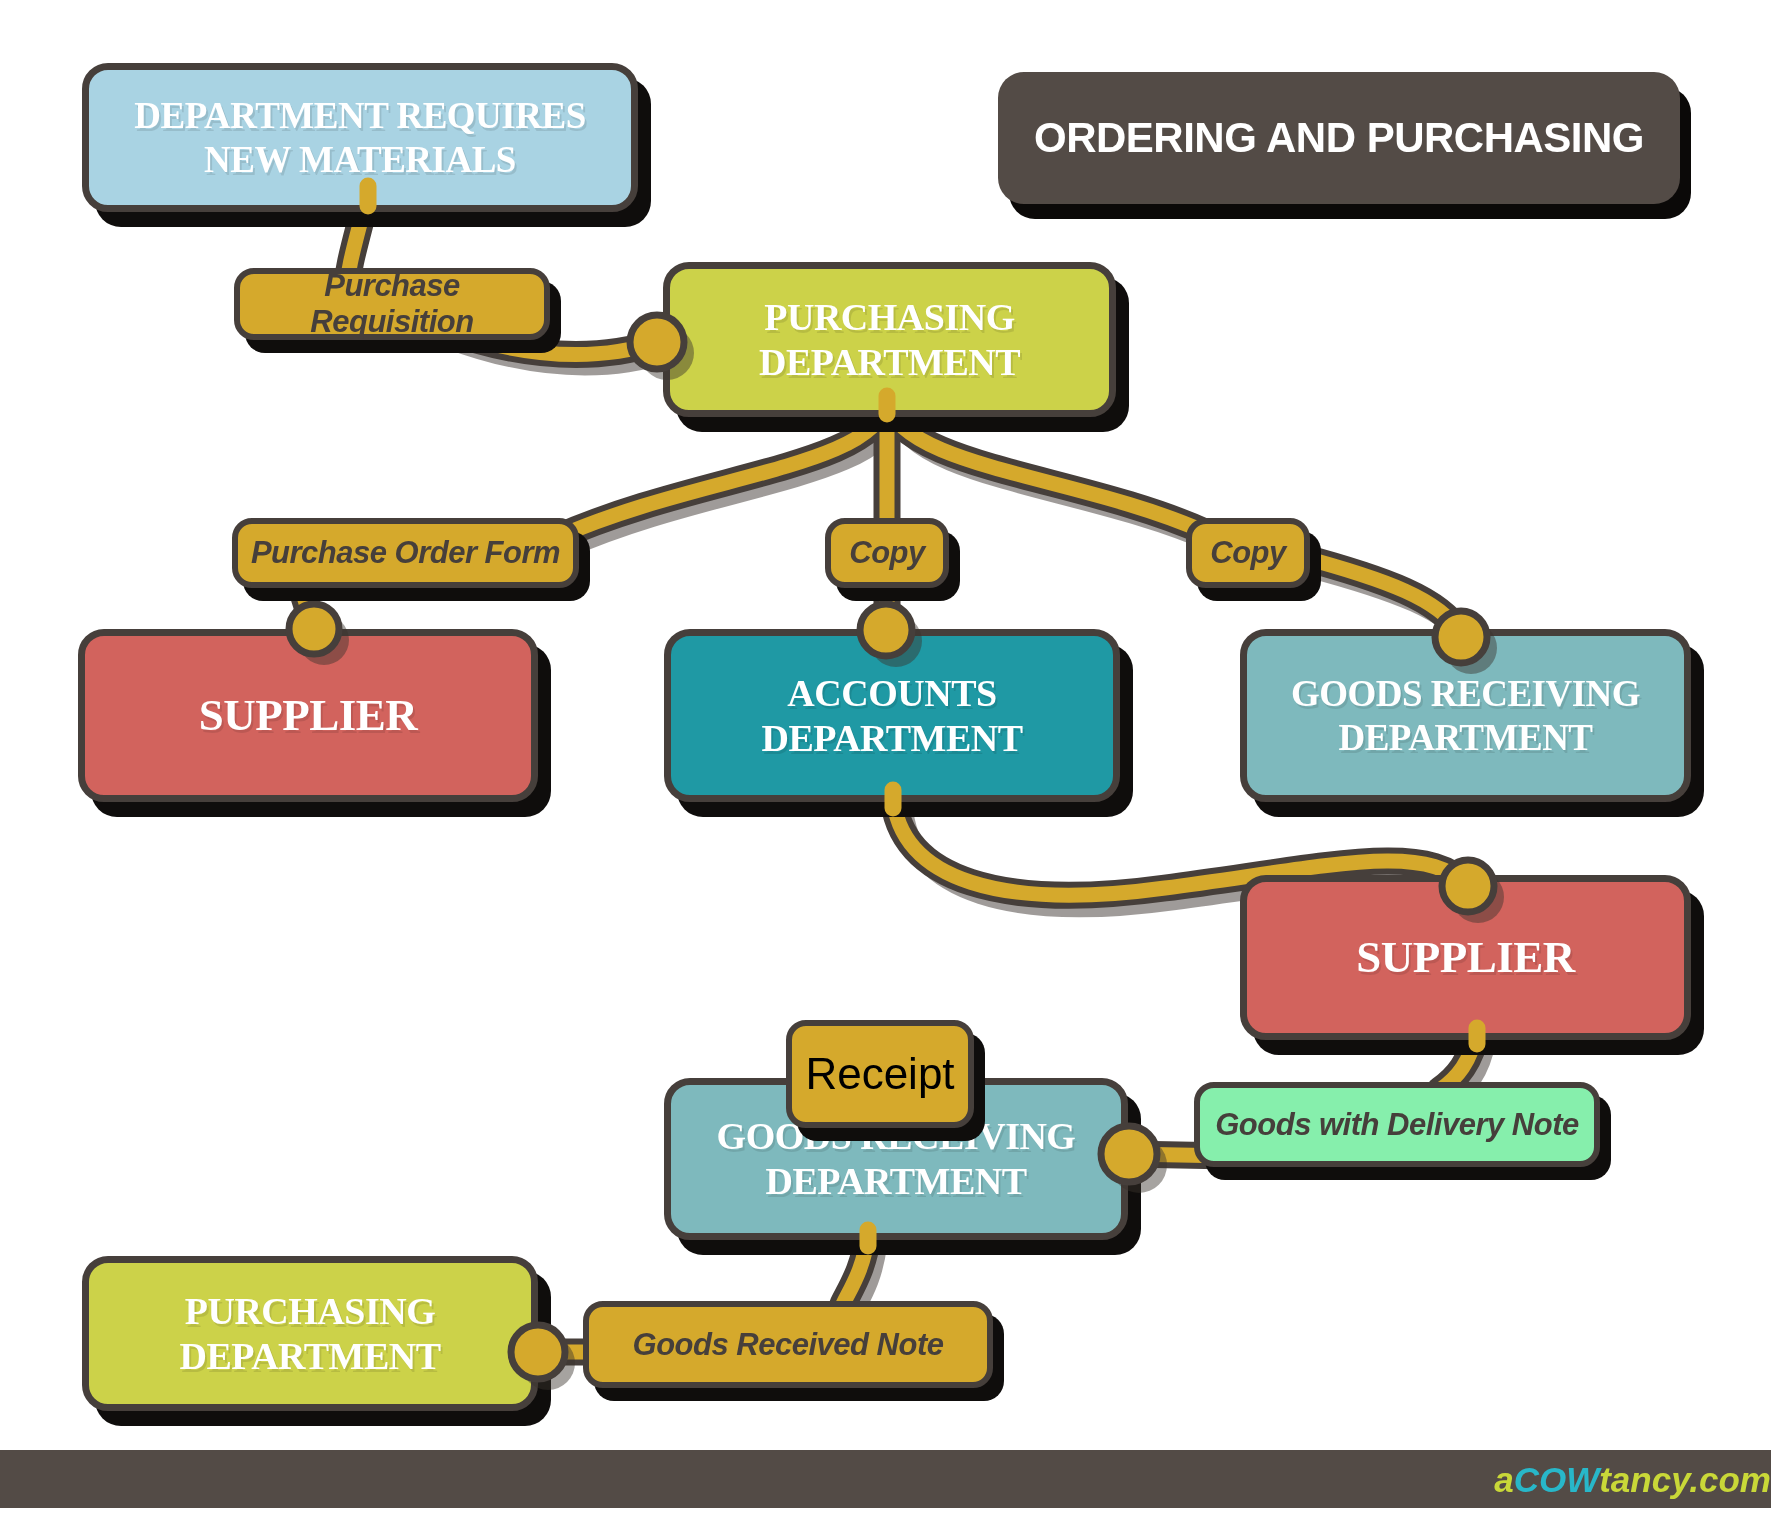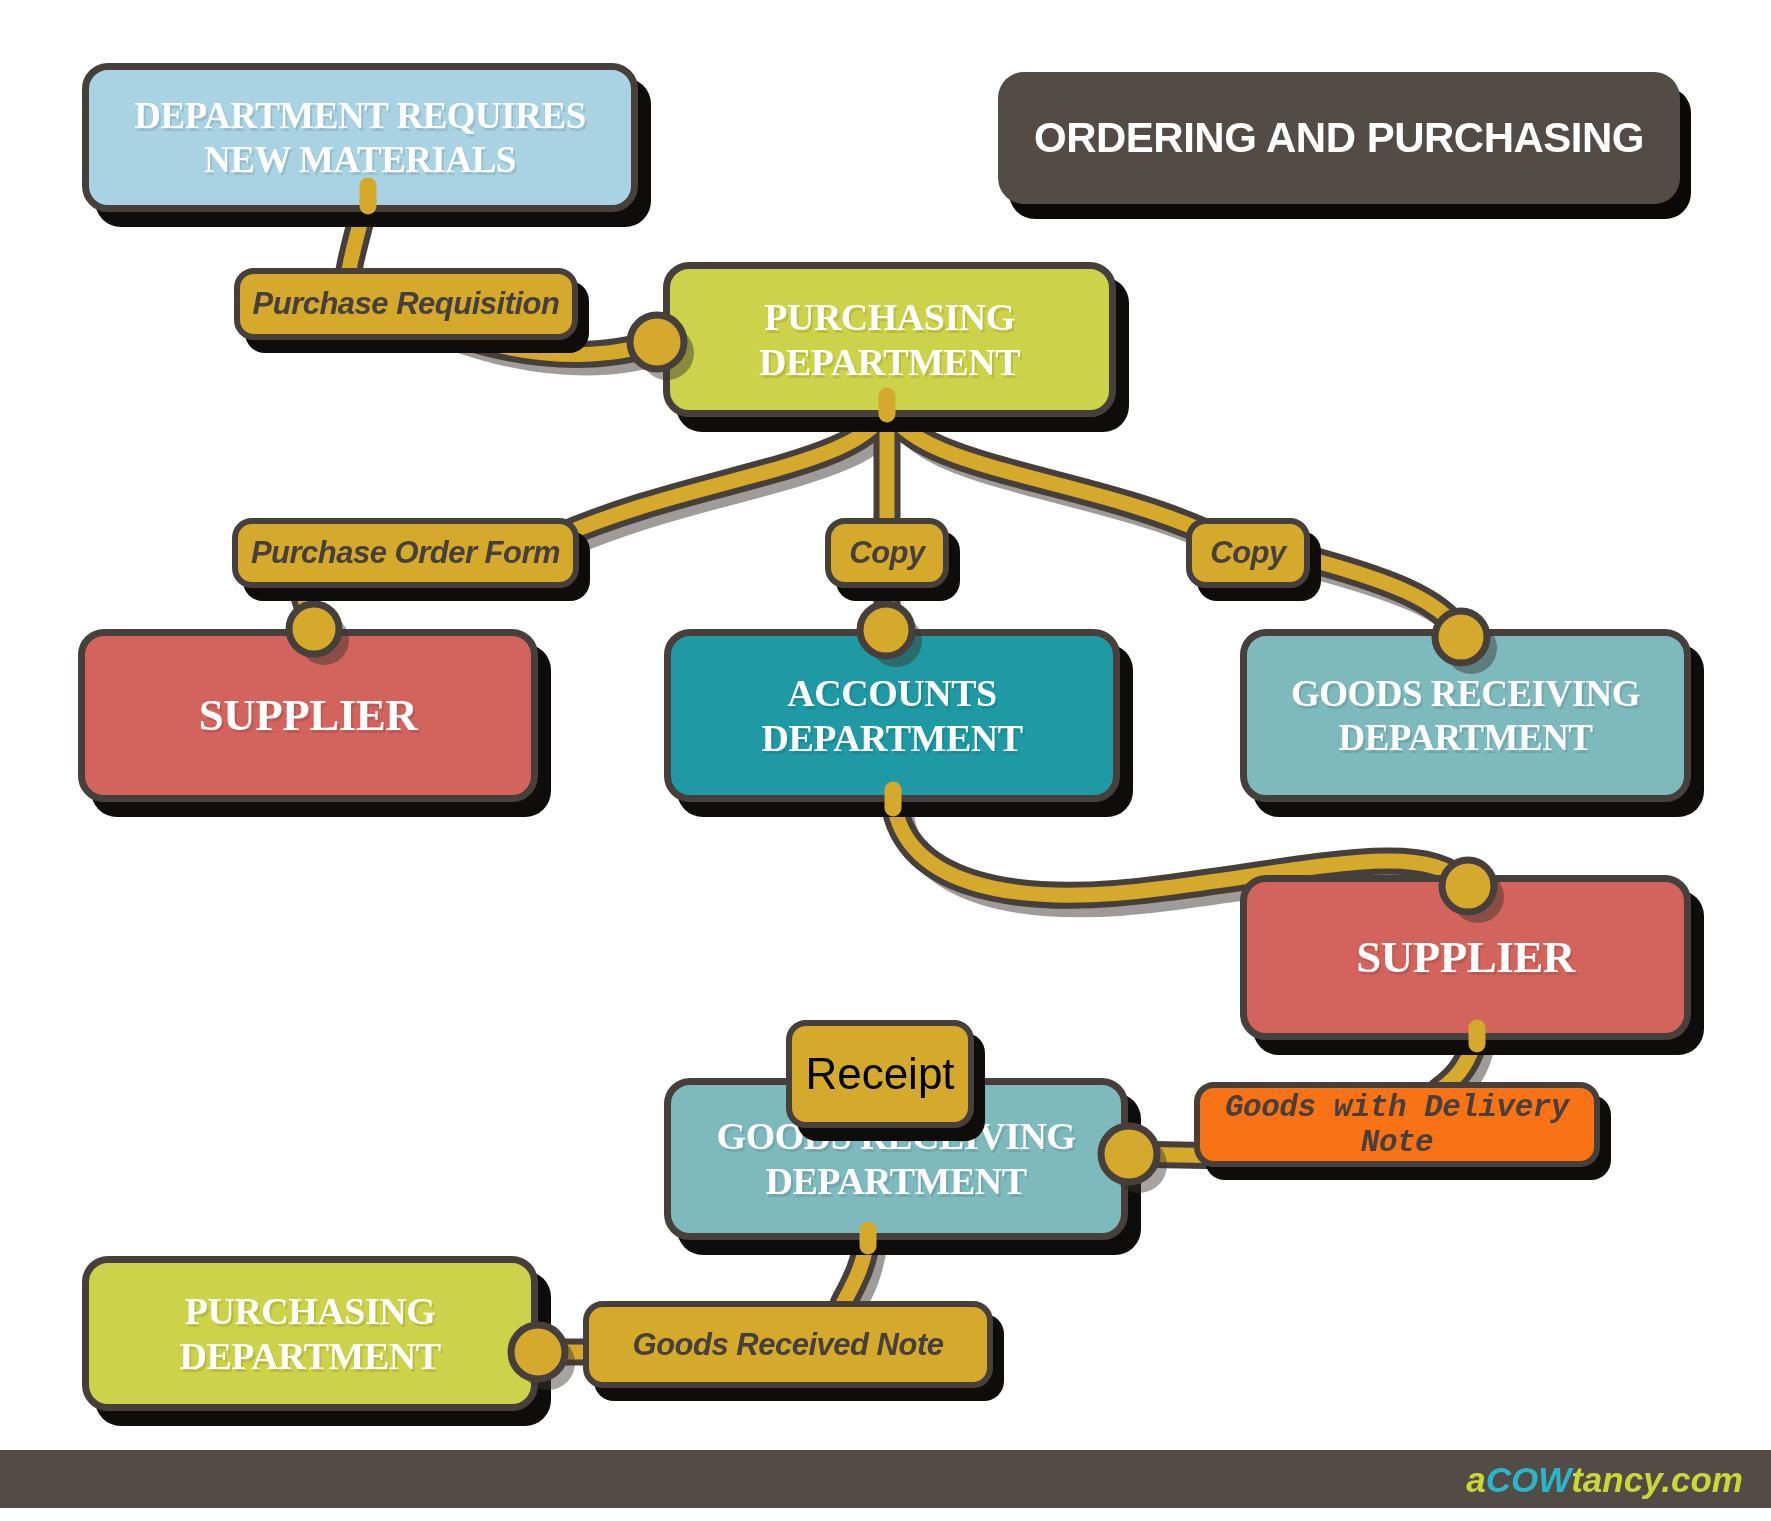"Purchase Requisition" div.glabel { width: 344px -> 316px }
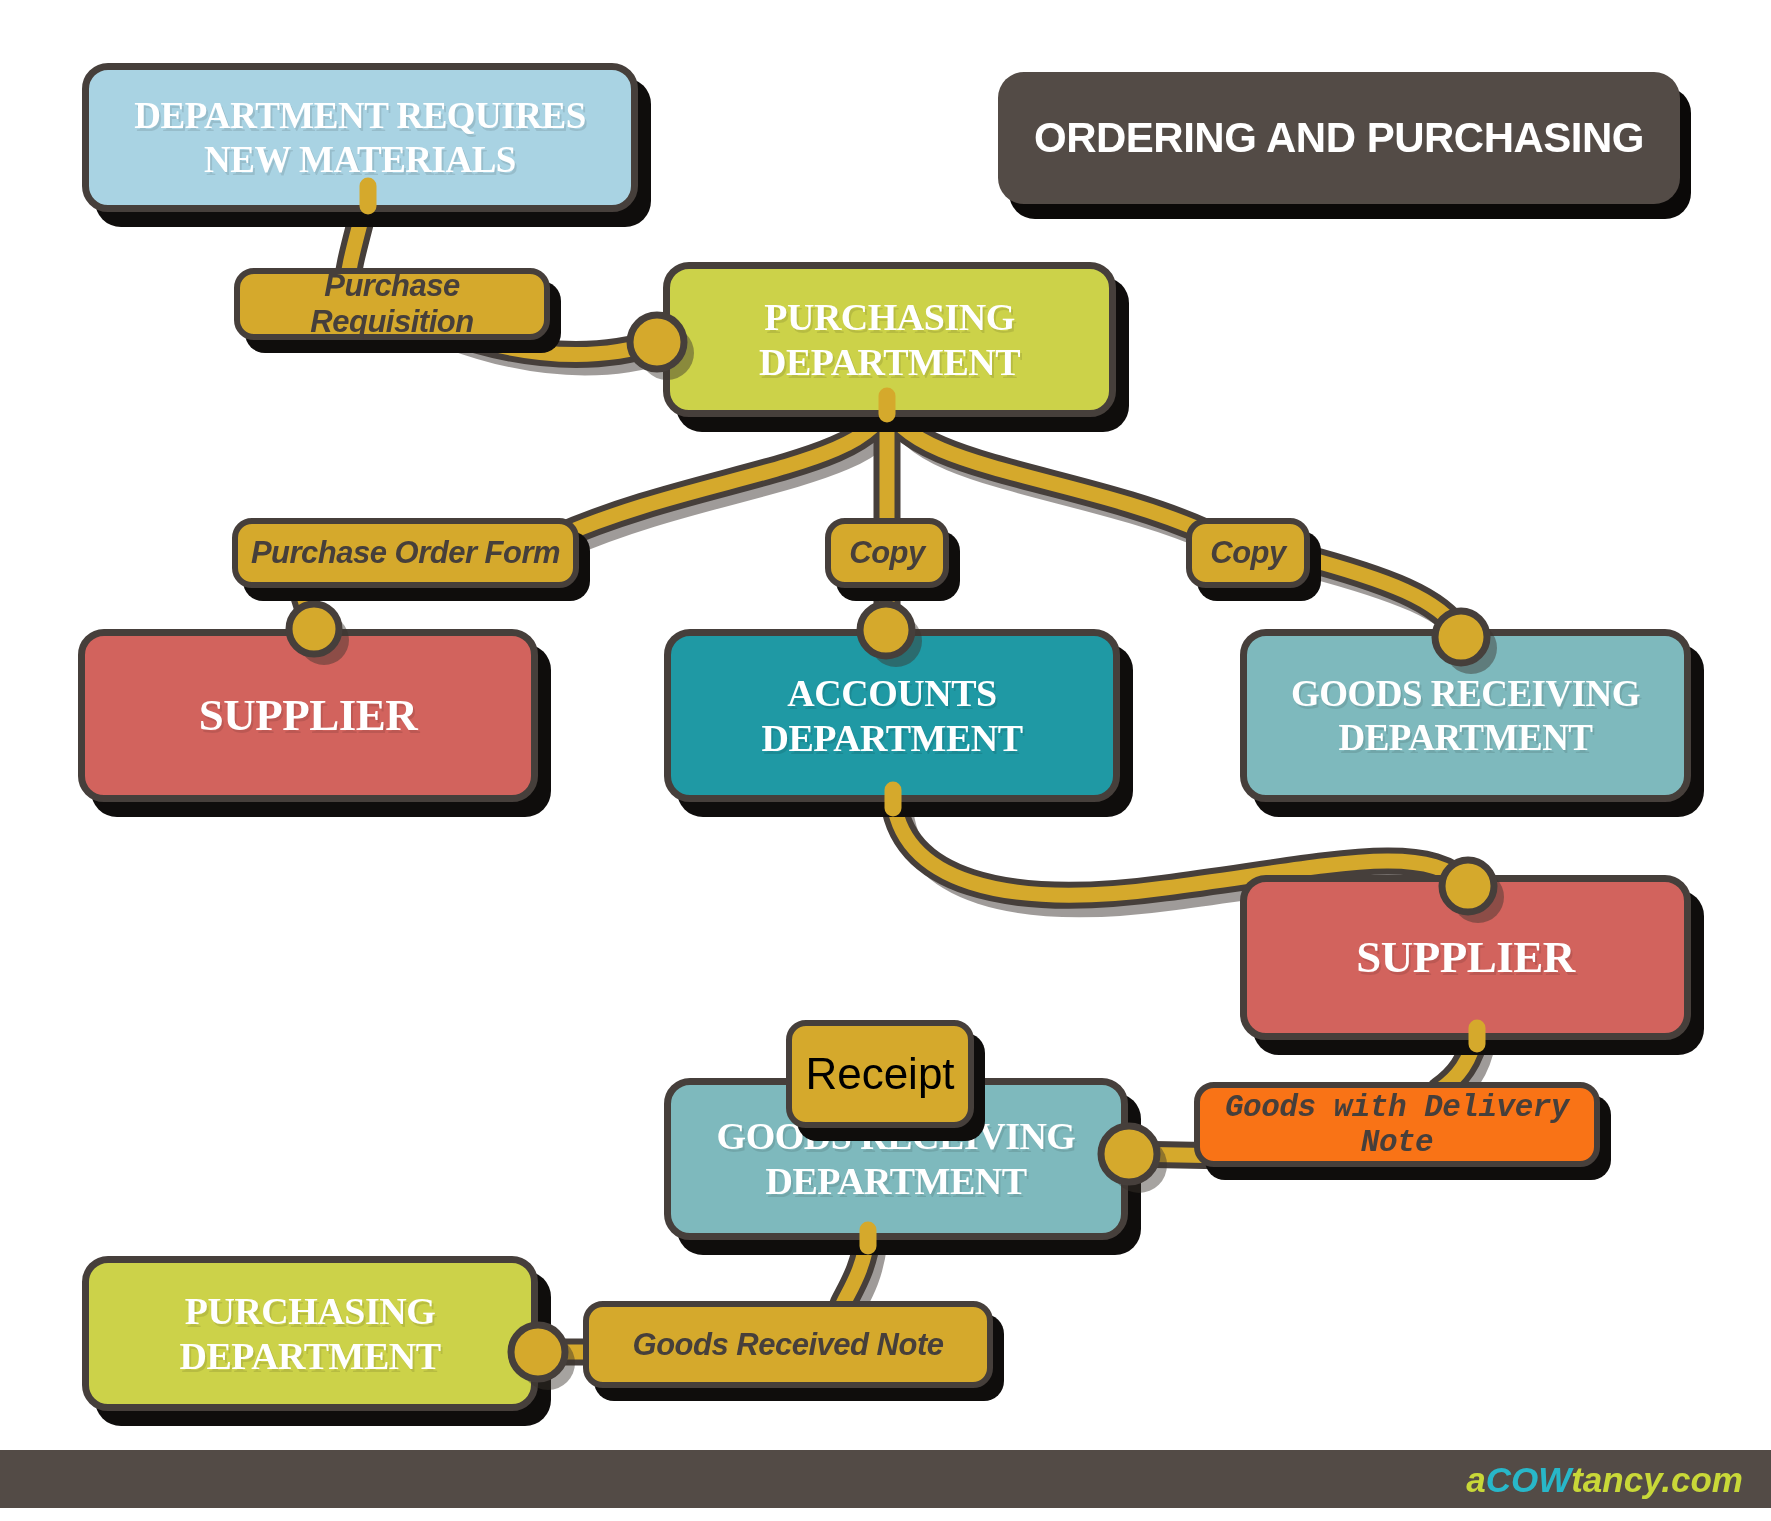"Goods with Delivery Note" div.glabel { background-color: #f97316 -> #86efac; font-family: Liberation Mono, monospace -> none }
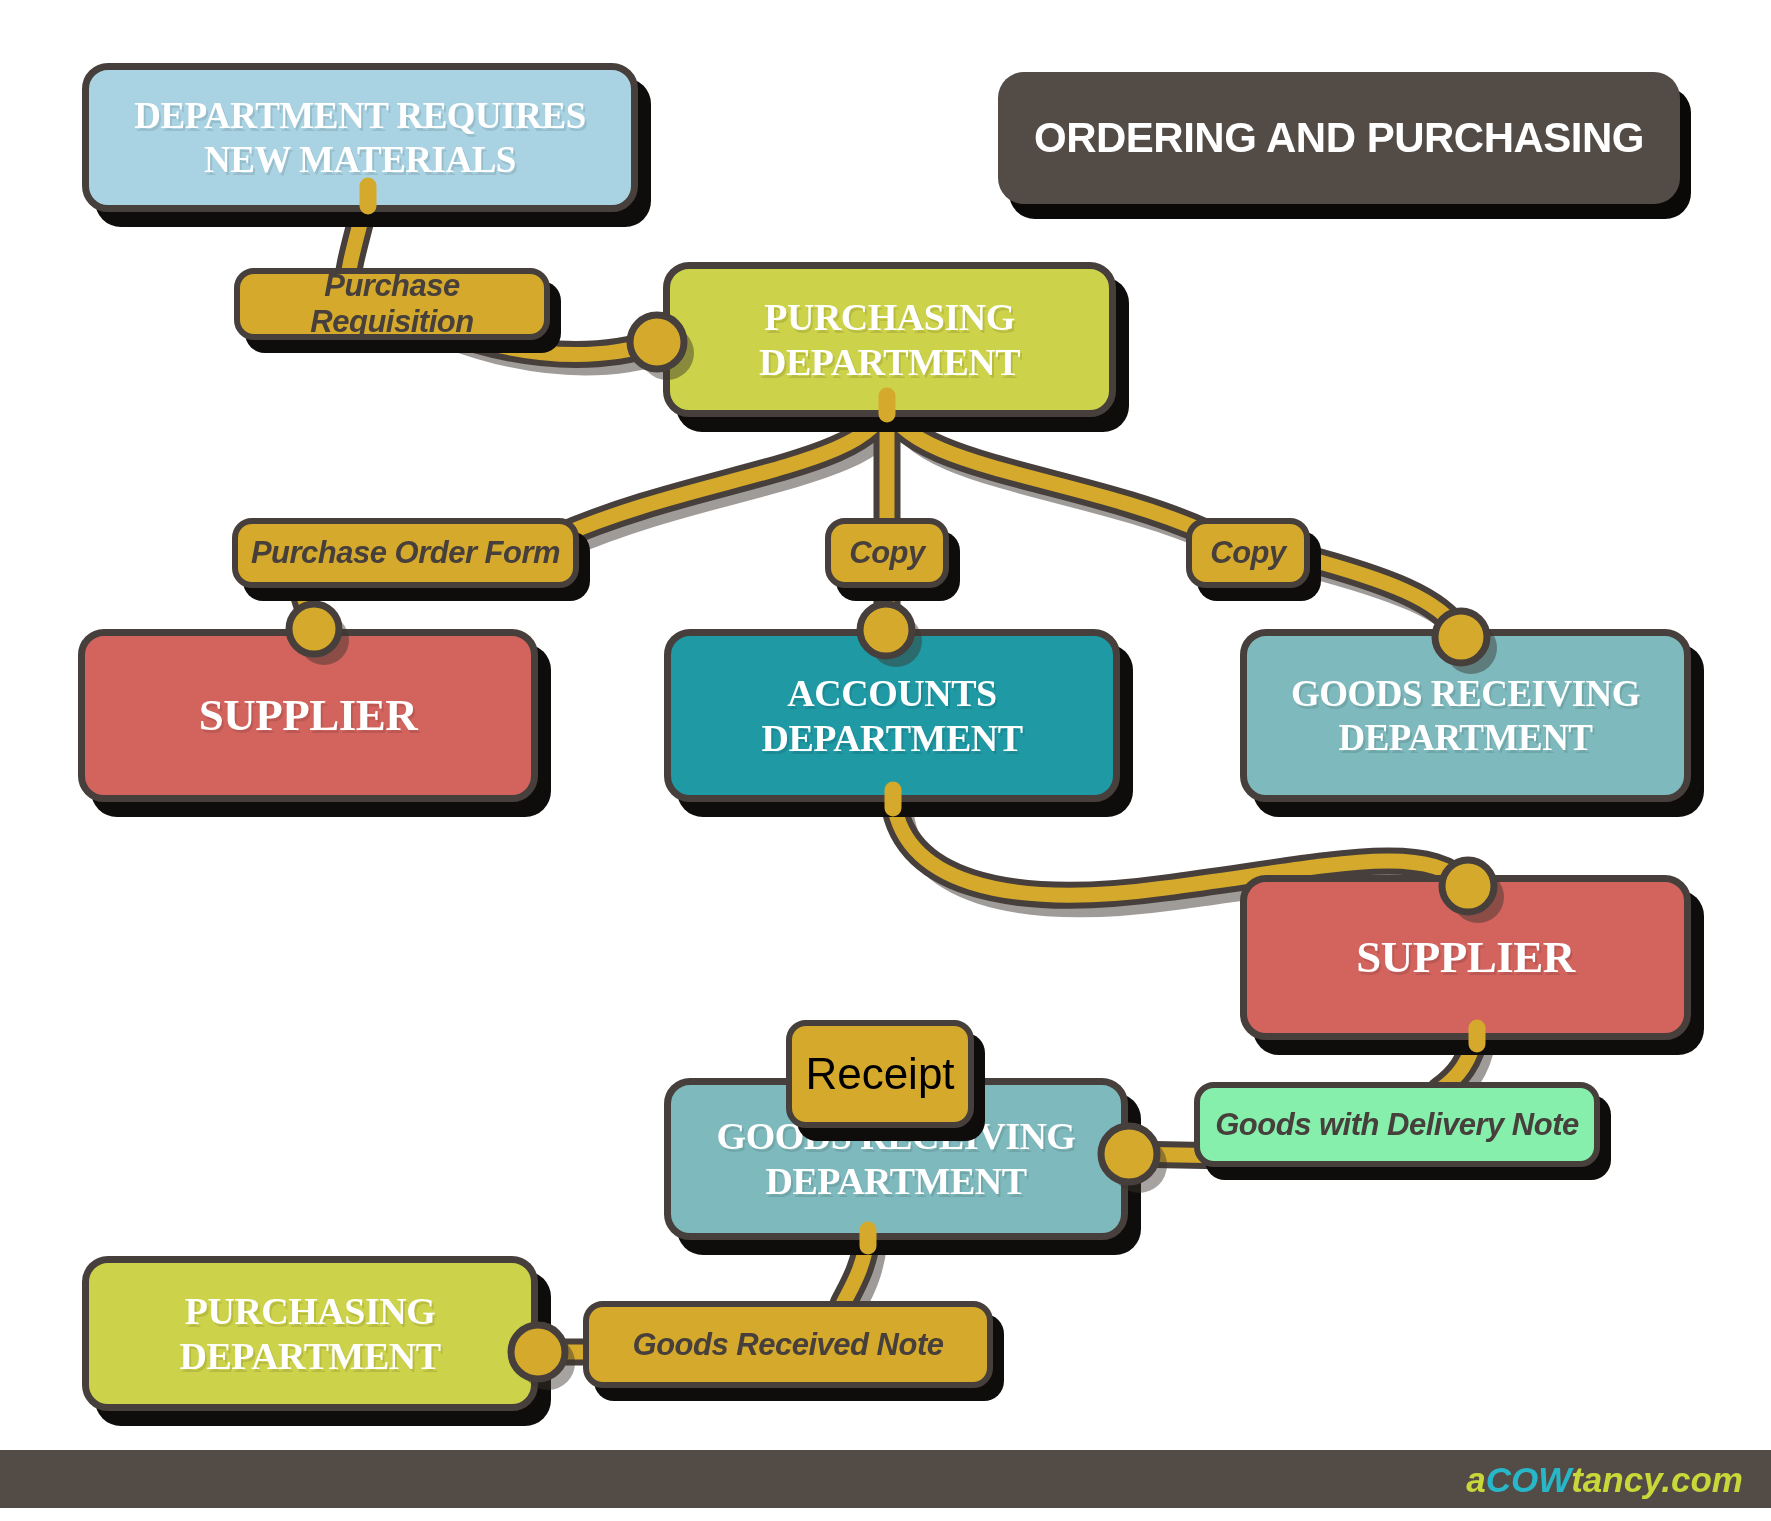"aCOWtancy.com" .footer-bar { padding-right: 28px -> none }
